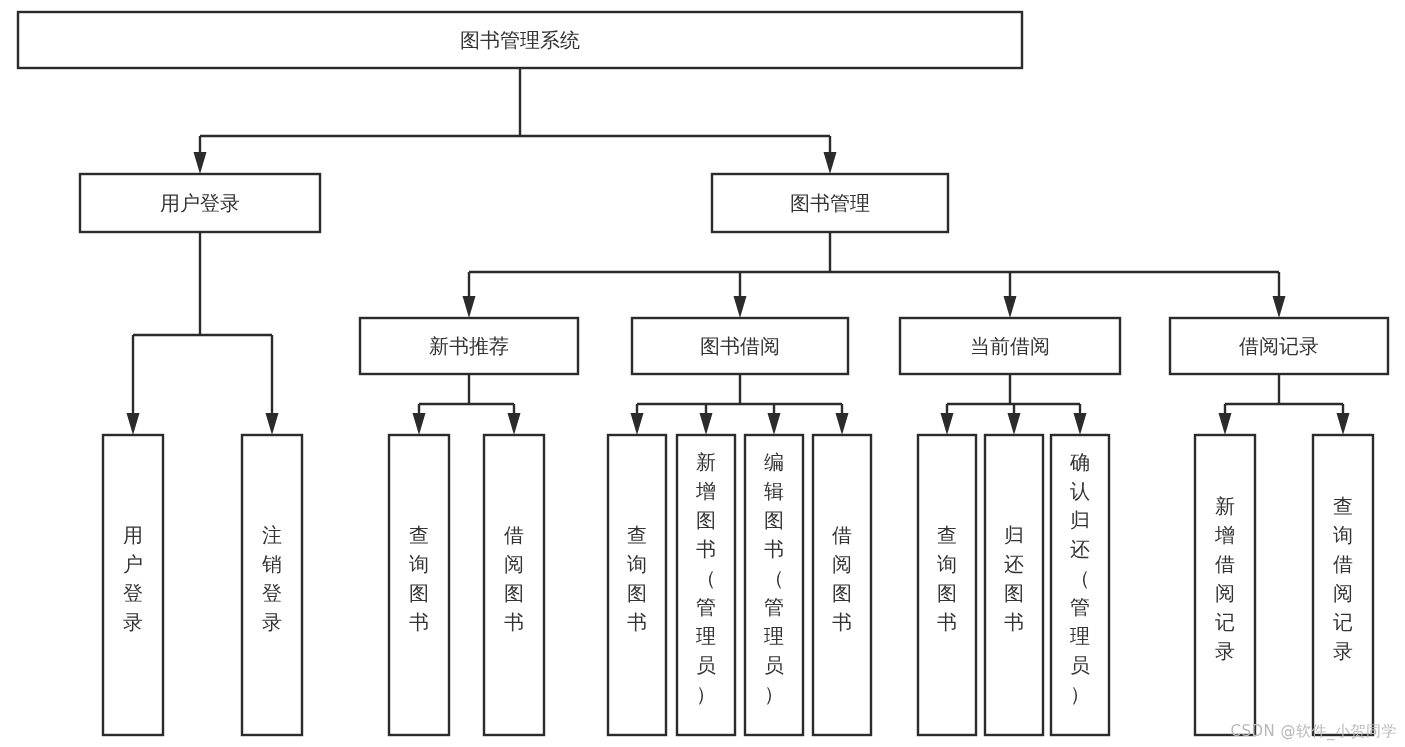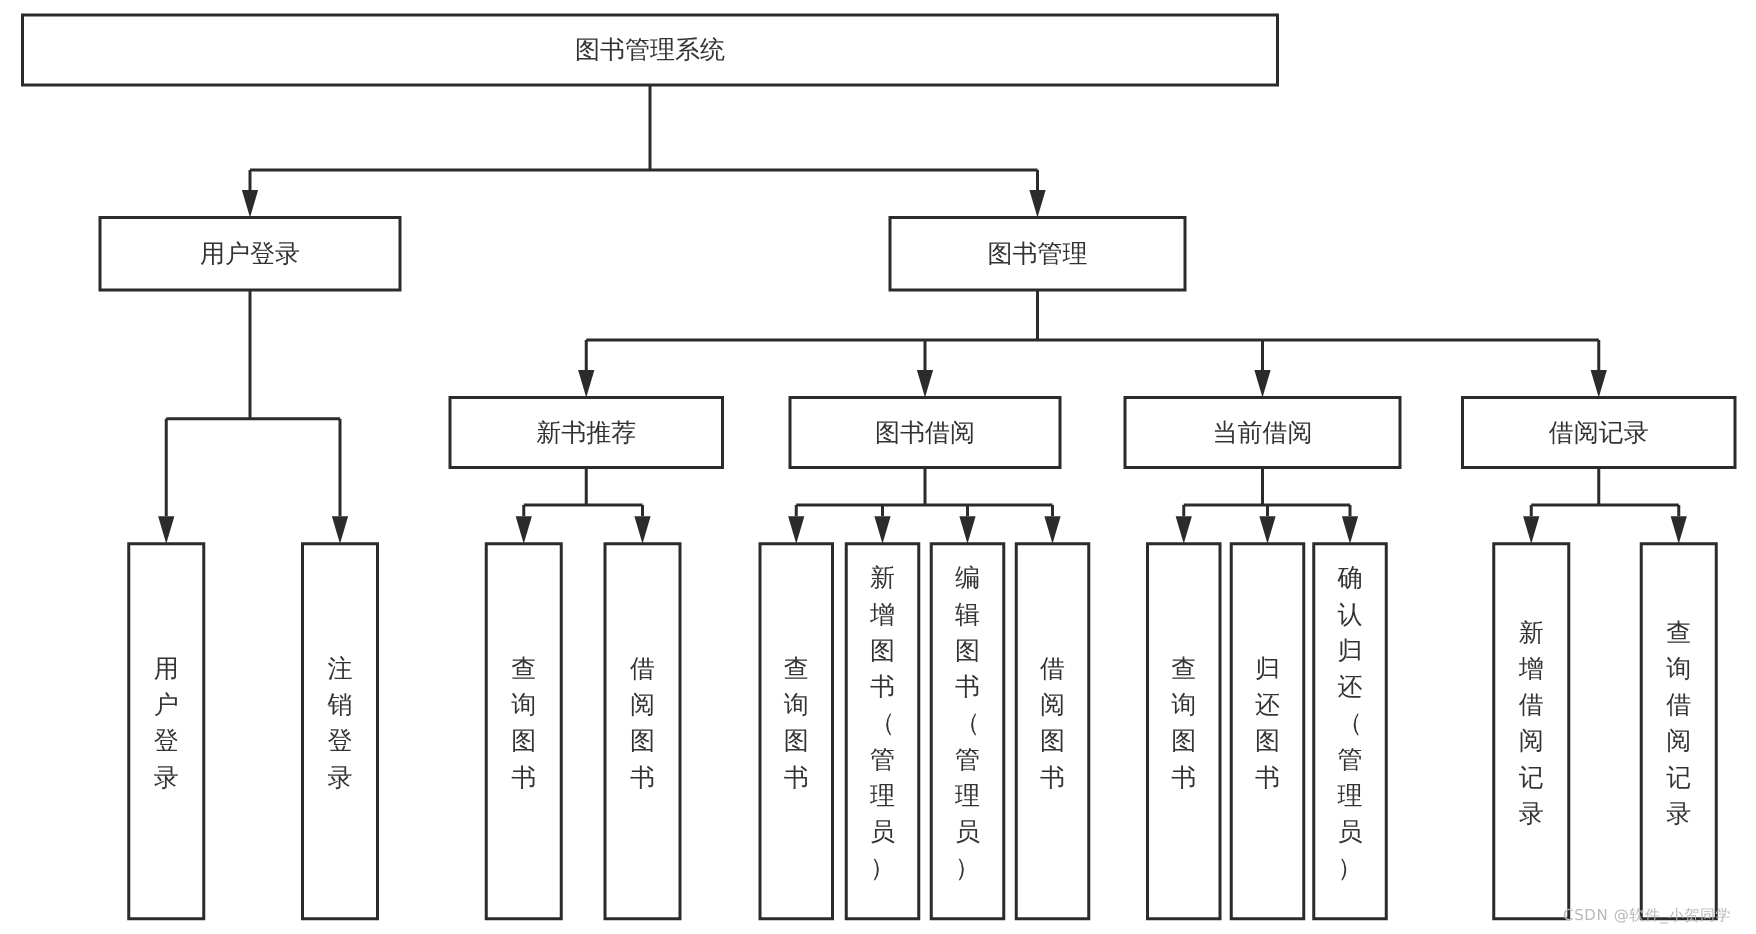"CSDN @软件_小贺同学" .watermark { font-size: 12px -> 15px; right: 20px -> 8px }
